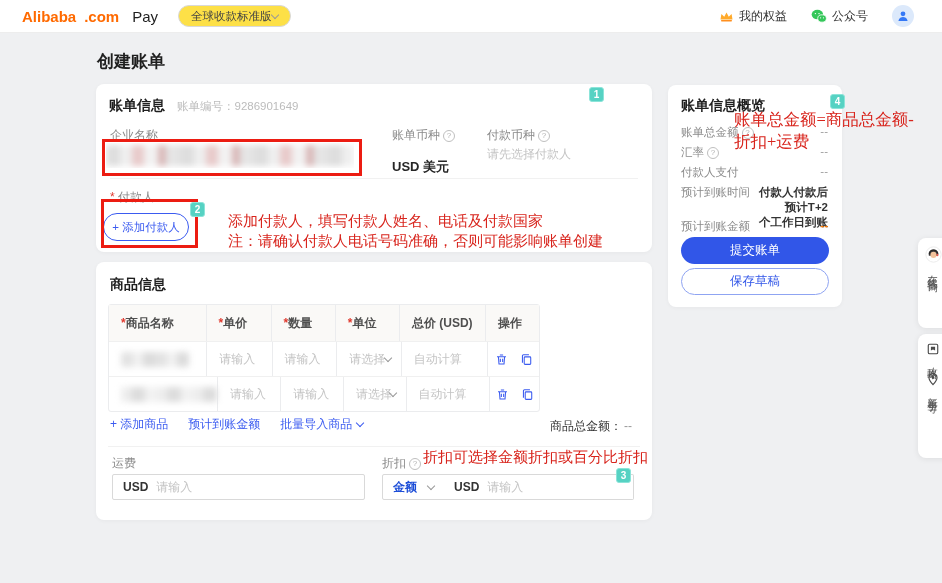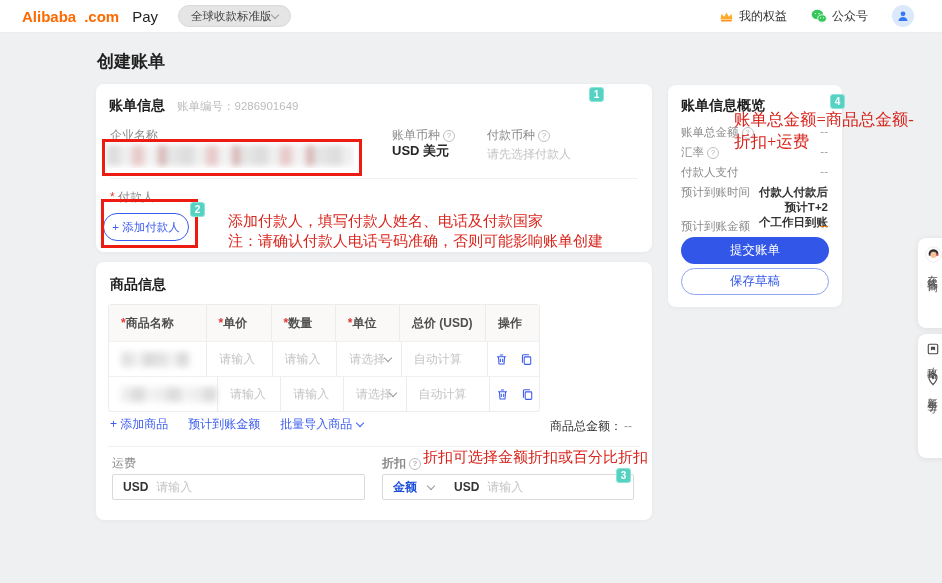"全球收款标准版" .ver-pill { background: #e5e5e5 -> #fde047 }
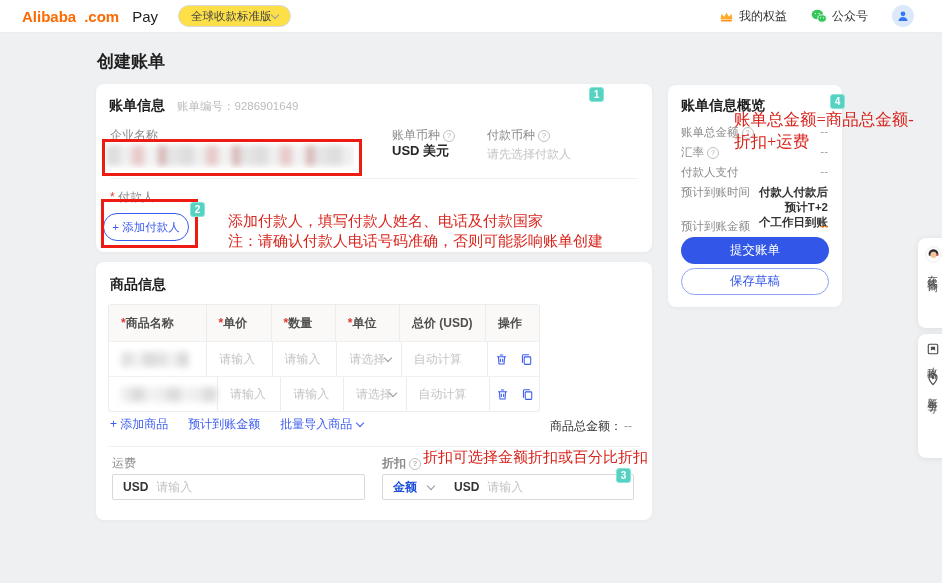"USD 美元" .f-billcur-val { top: 58px -> 74px }
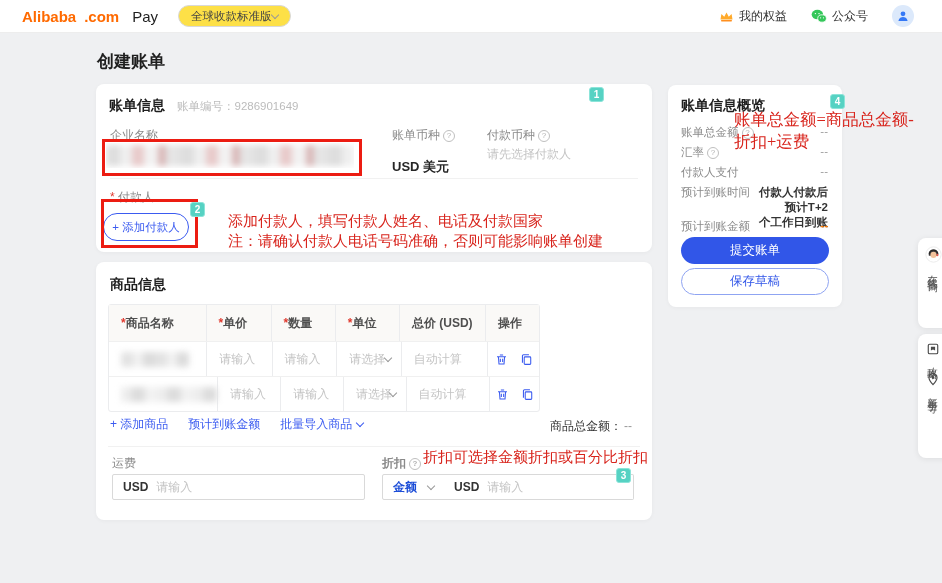"折扣" .disc-lbl { font-weight: bold -> none }
